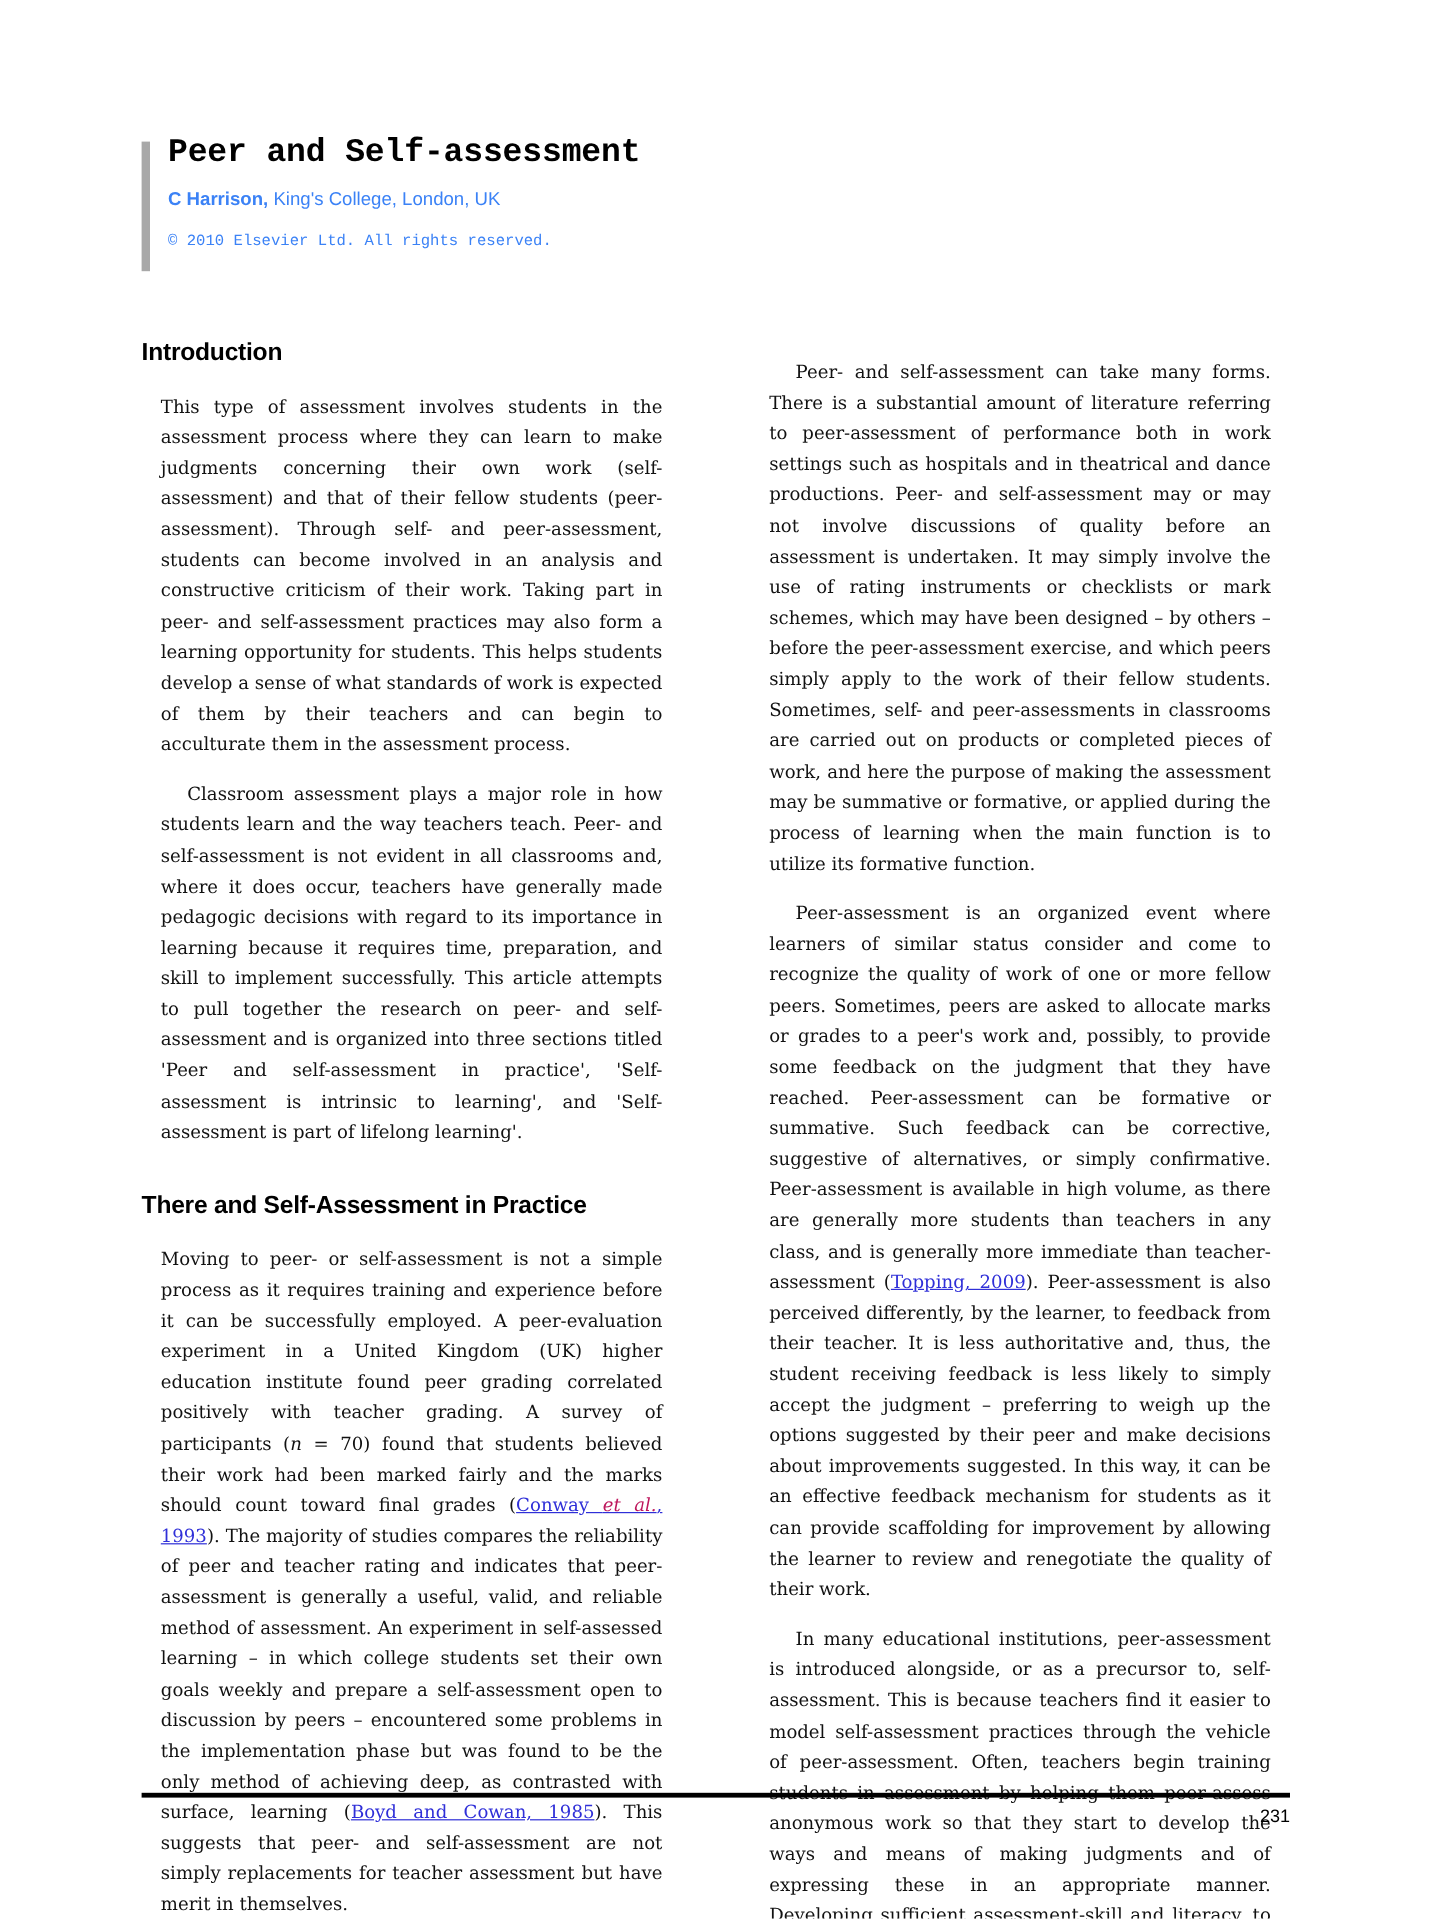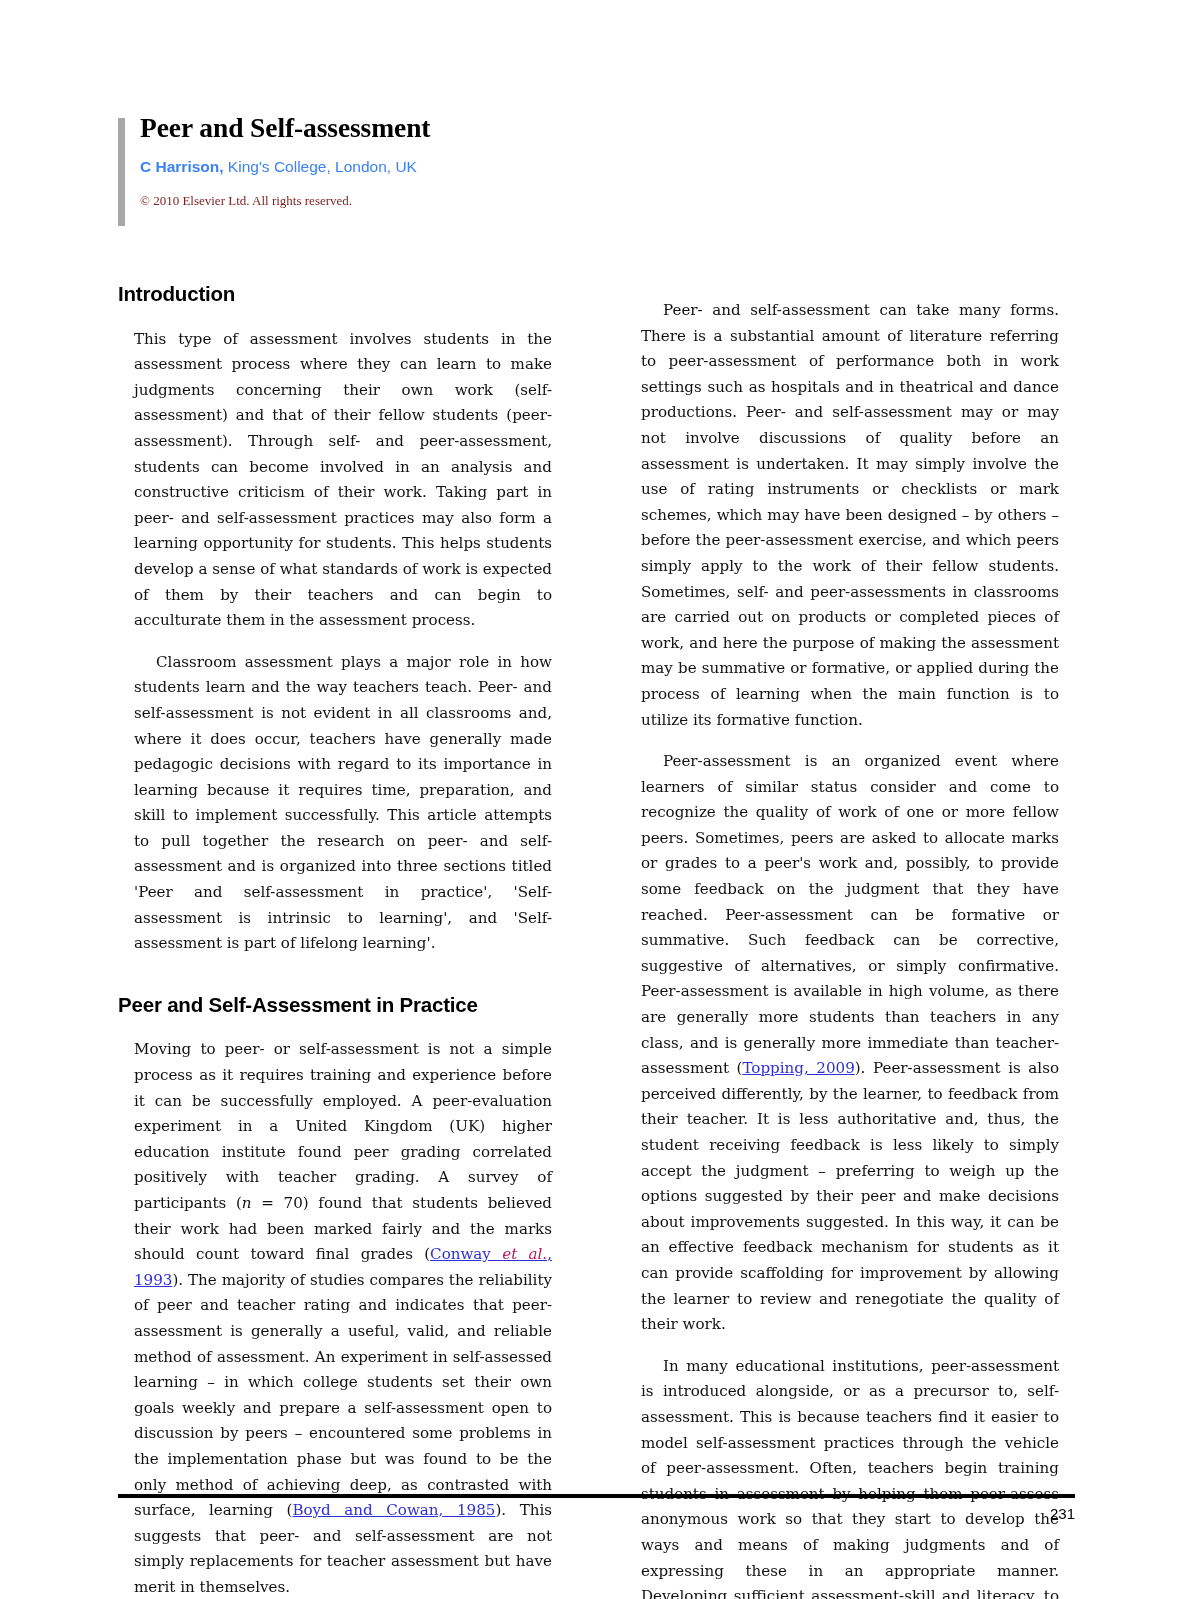"Peer and Self-assessment" .article-title { font-family: Liberation Serif, serif -> Liberation Mono, monospace }
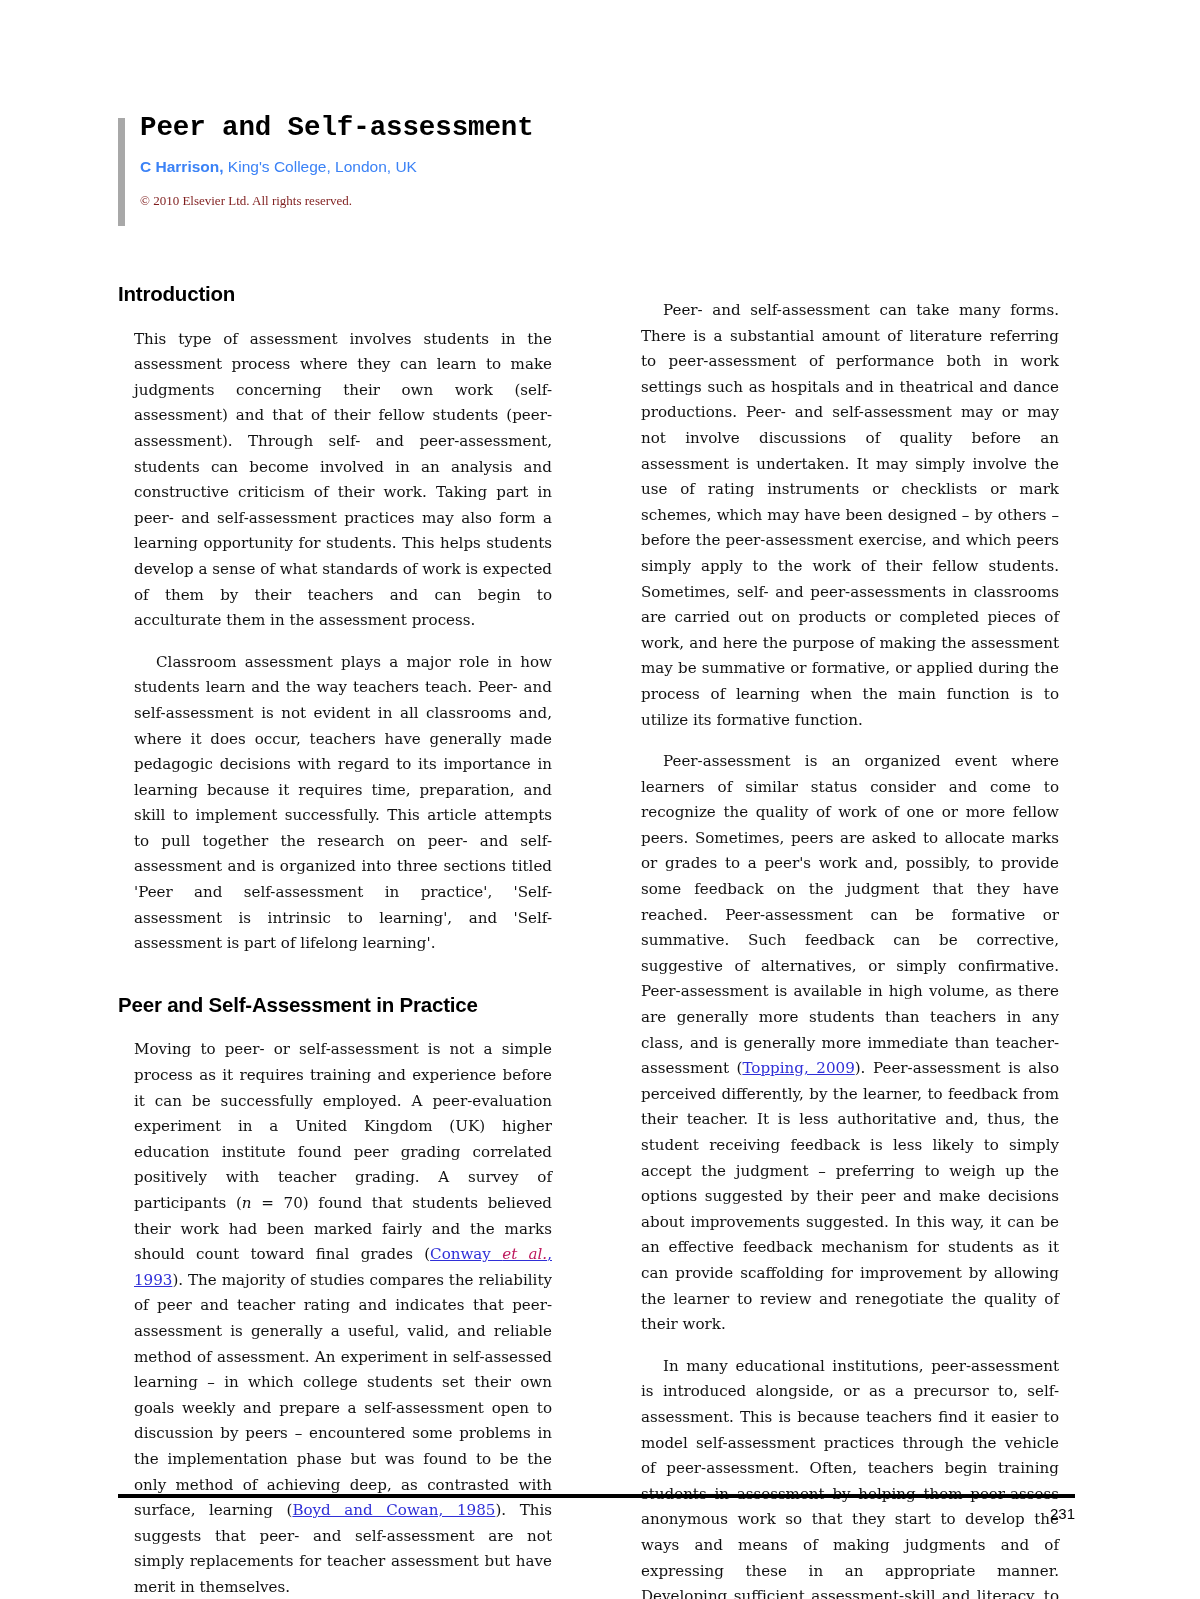"© 2010 Elsevier Ltd. All" .copyright { color: #7f1d1d -> #3b82f6; font-family: Liberation Serif, serif -> Liberation Mono, monospace }
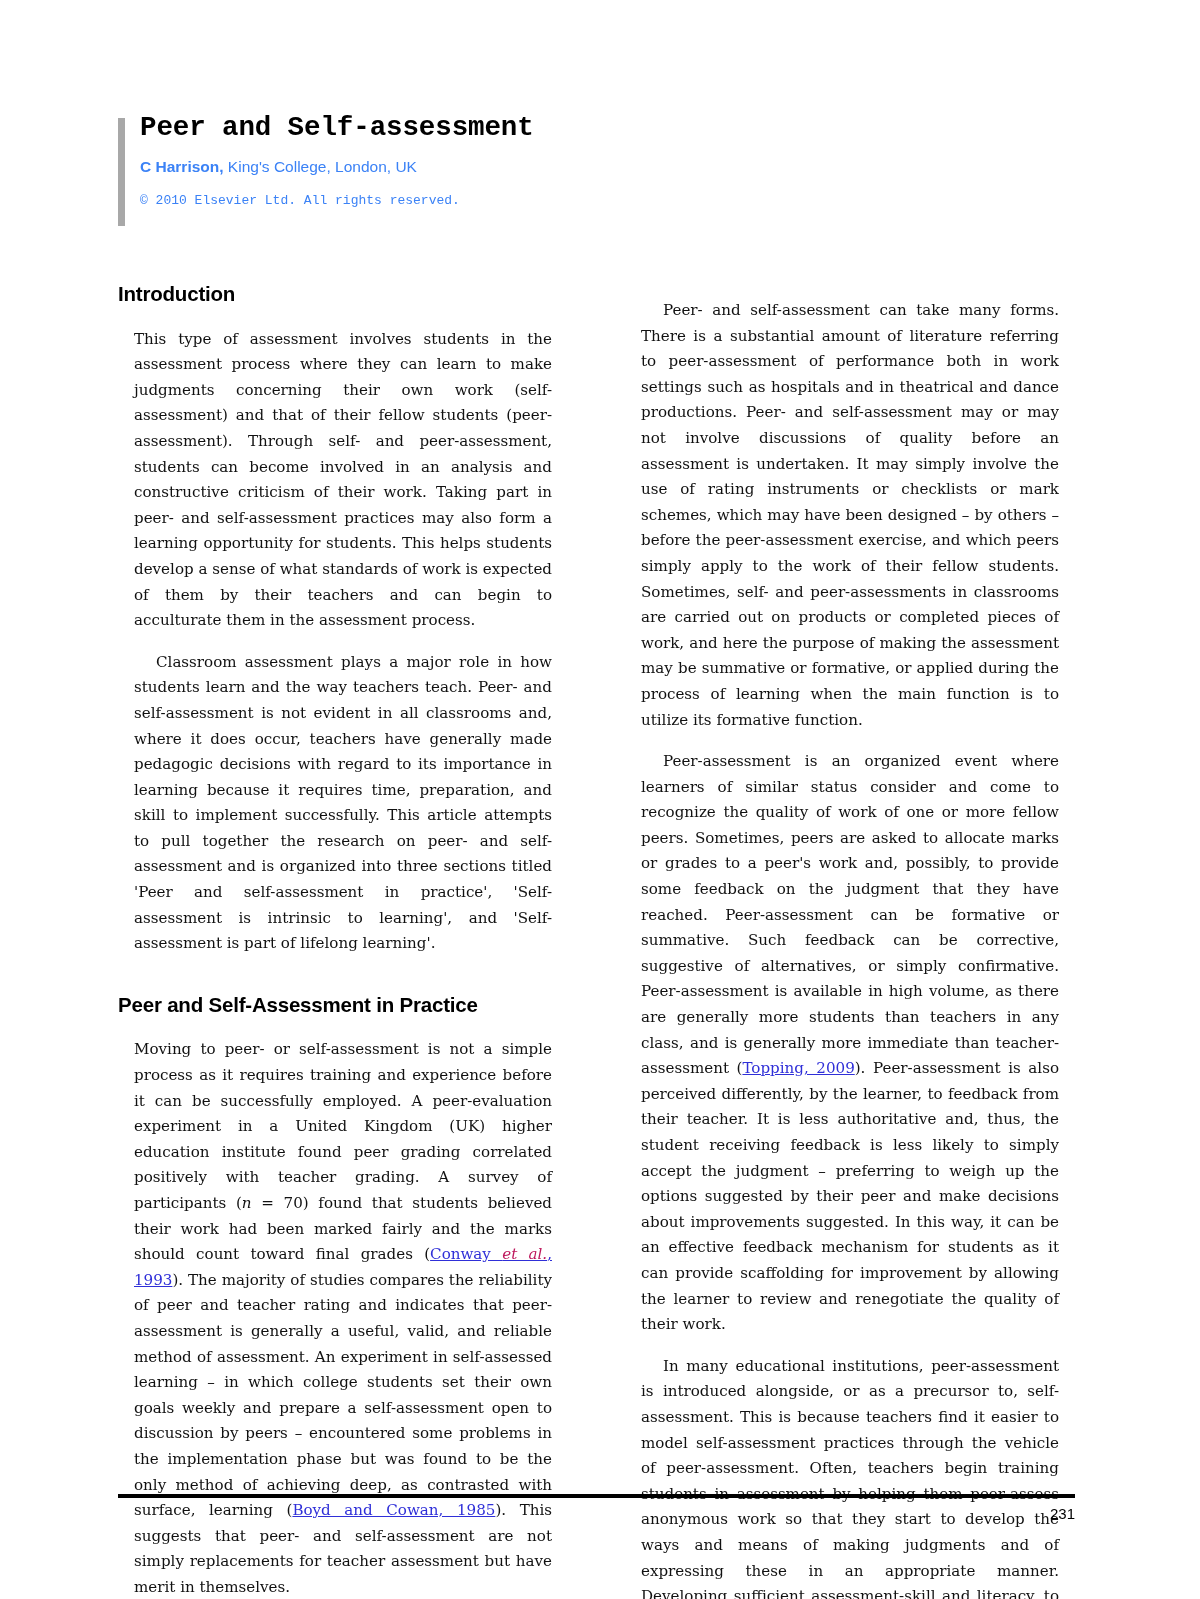"Peer and Self-Assessment in Practice" h2.section-heading { text: Peer -> There }
